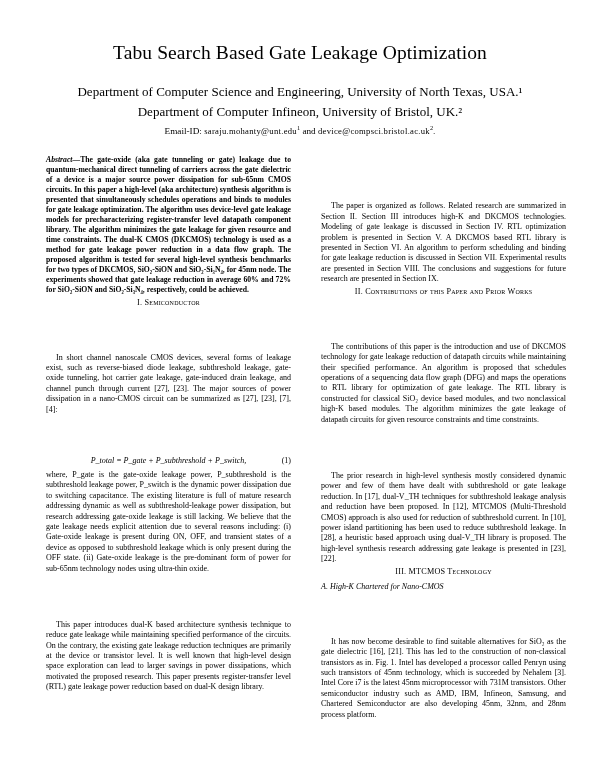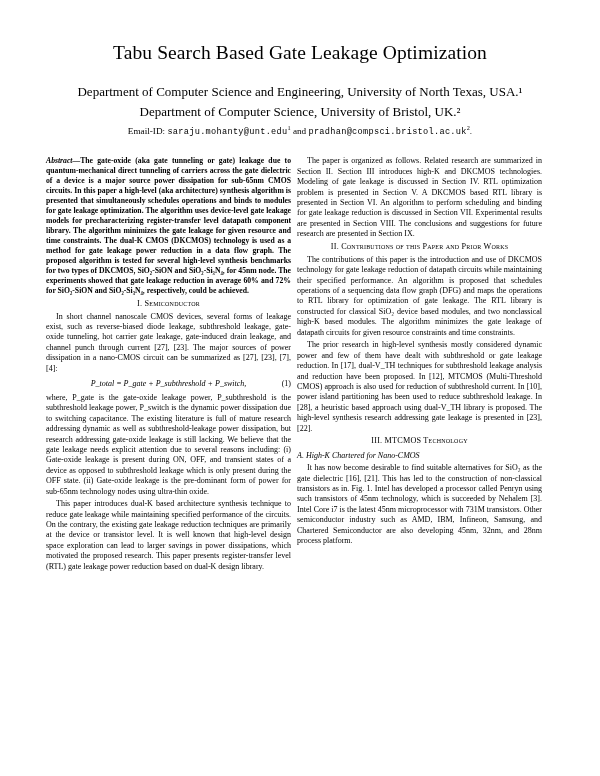"Department of Computer Science," div.affil { text: Science -> Infineon }
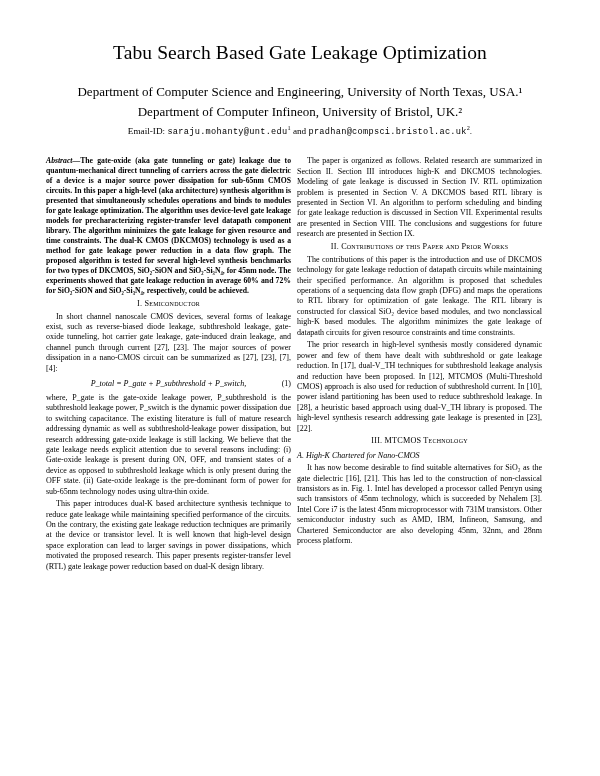"saraju.mohanty@unt.edu" .mono { font-family: Liberation Mono, monospace -> Liberation Serif, serif }
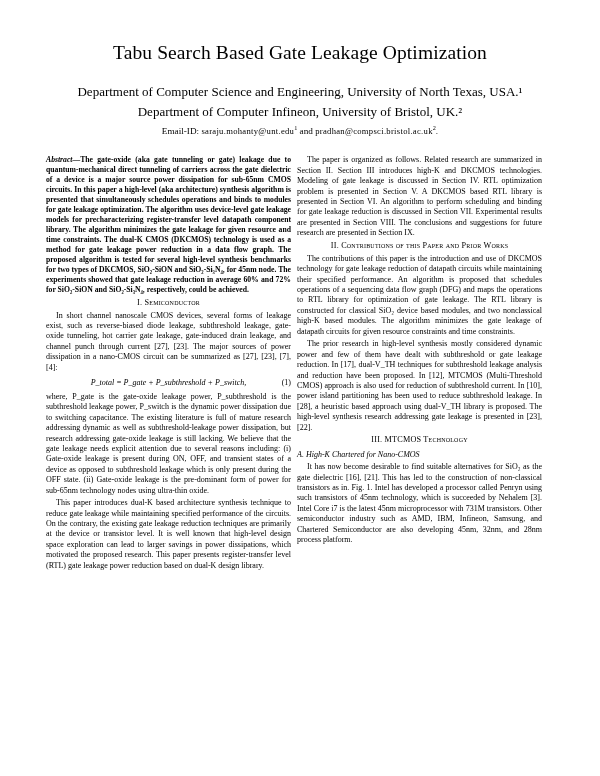"pradhan@compsci.bristol.ac.uk" span.mono { text: pradhan@compsci.bristol.ac.uk -> device@compsci.bristol.ac.uk }
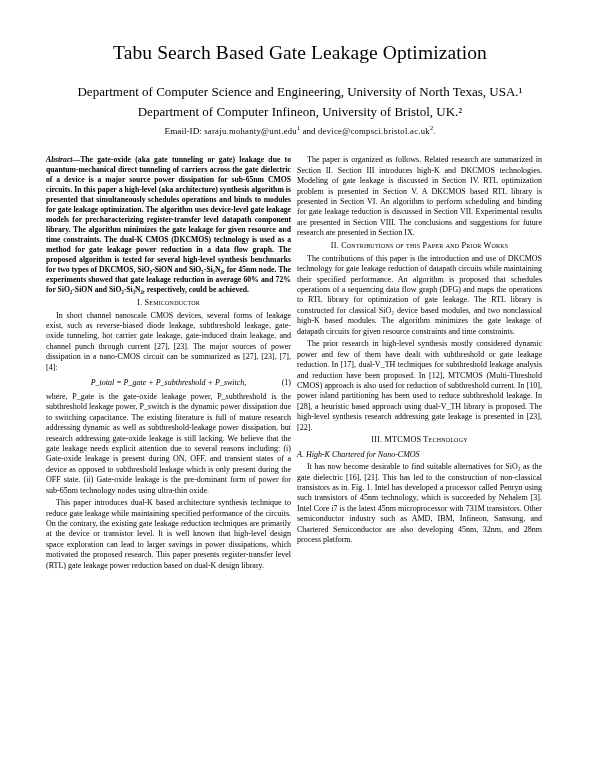"Abstract—The gate-oxide (aka gate" .columns { gap: 6px -> 30px }
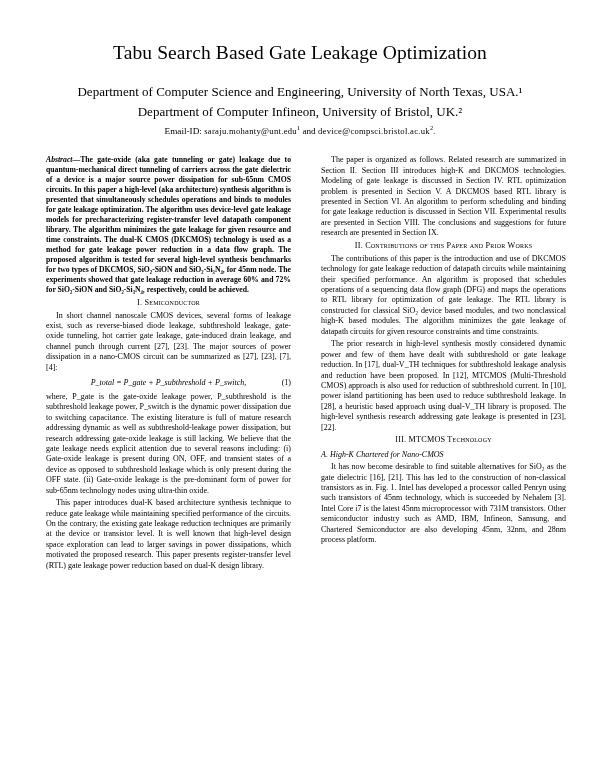"The paper is organized as" p.indent { margin-top: none -> 46px }
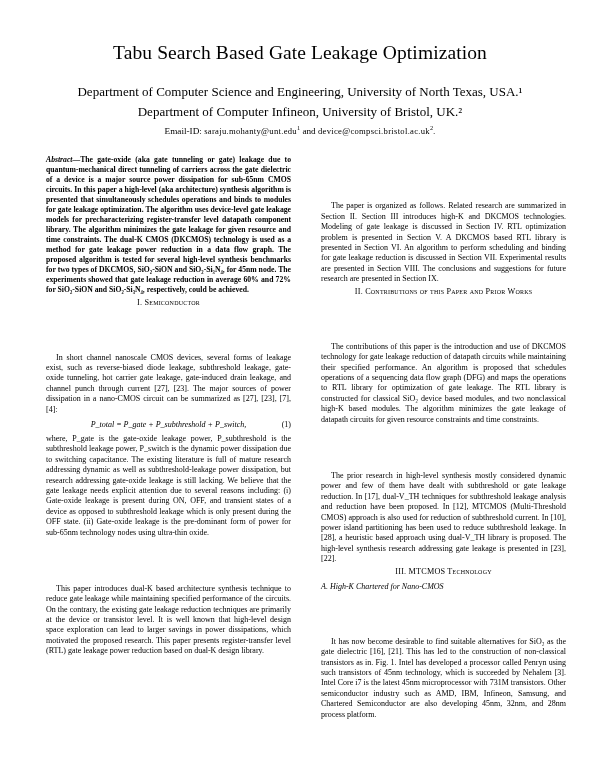"P_total = P_gate + P_subthreshold" .equation .eq-body { margin-top: none -> 36px }
